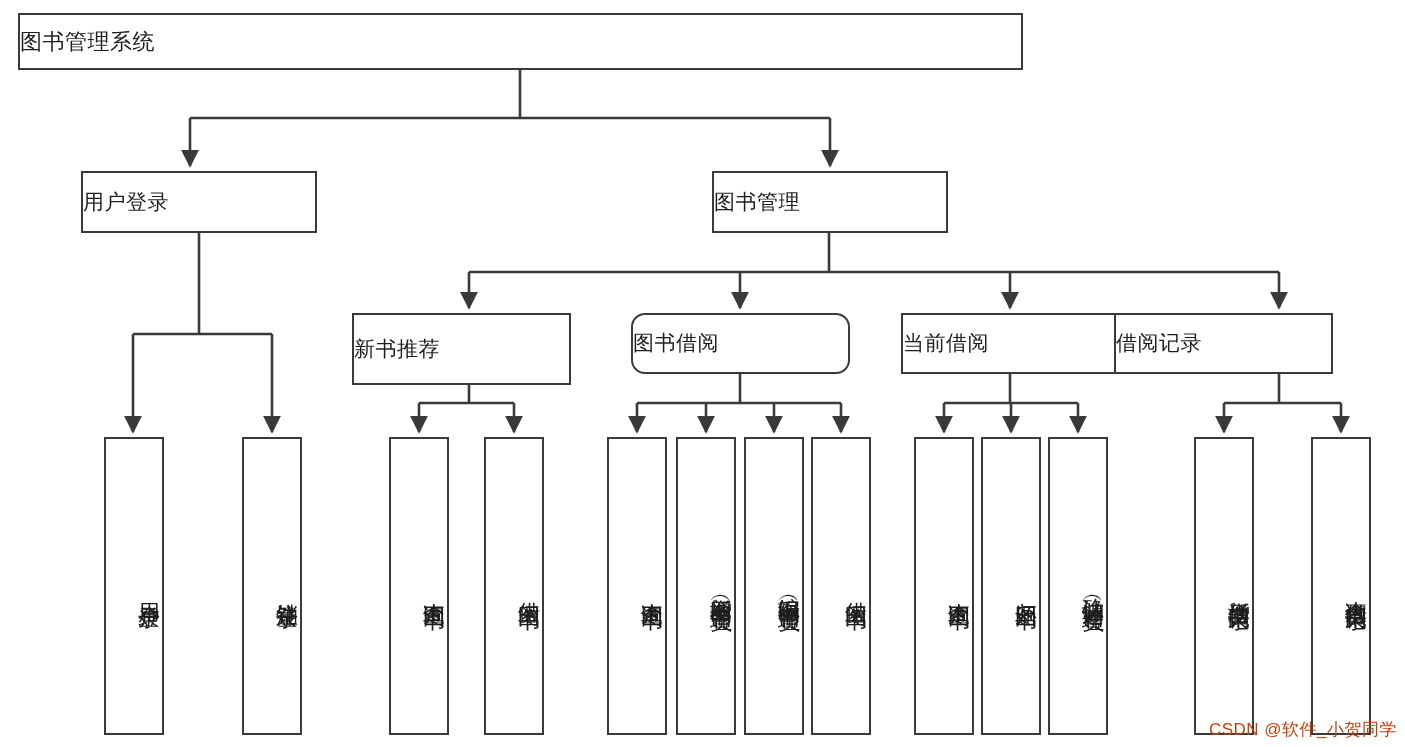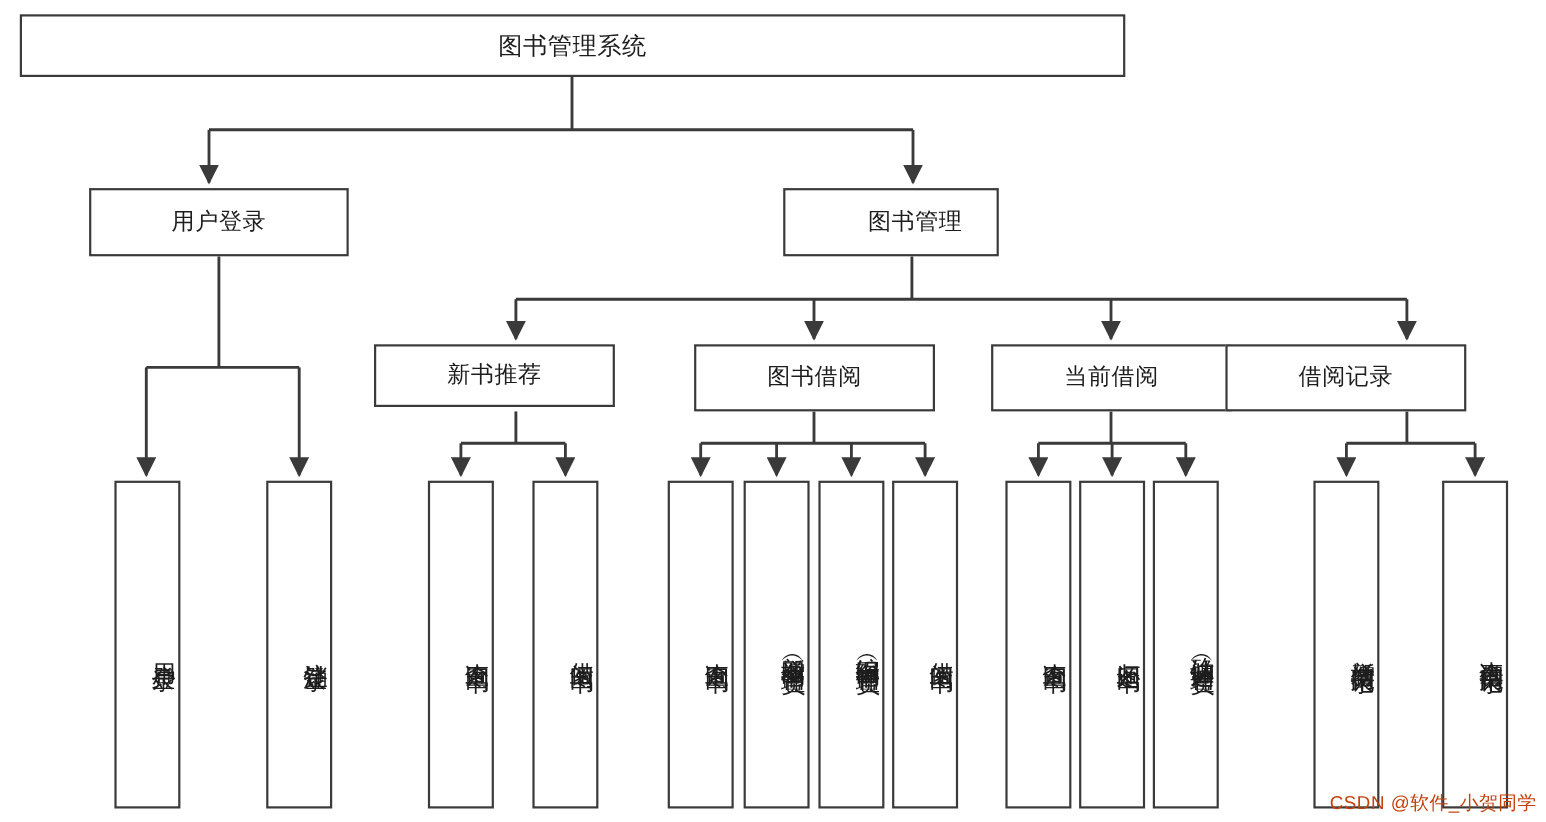"图书管理系统" .node { justify-content: center -> flex-start }
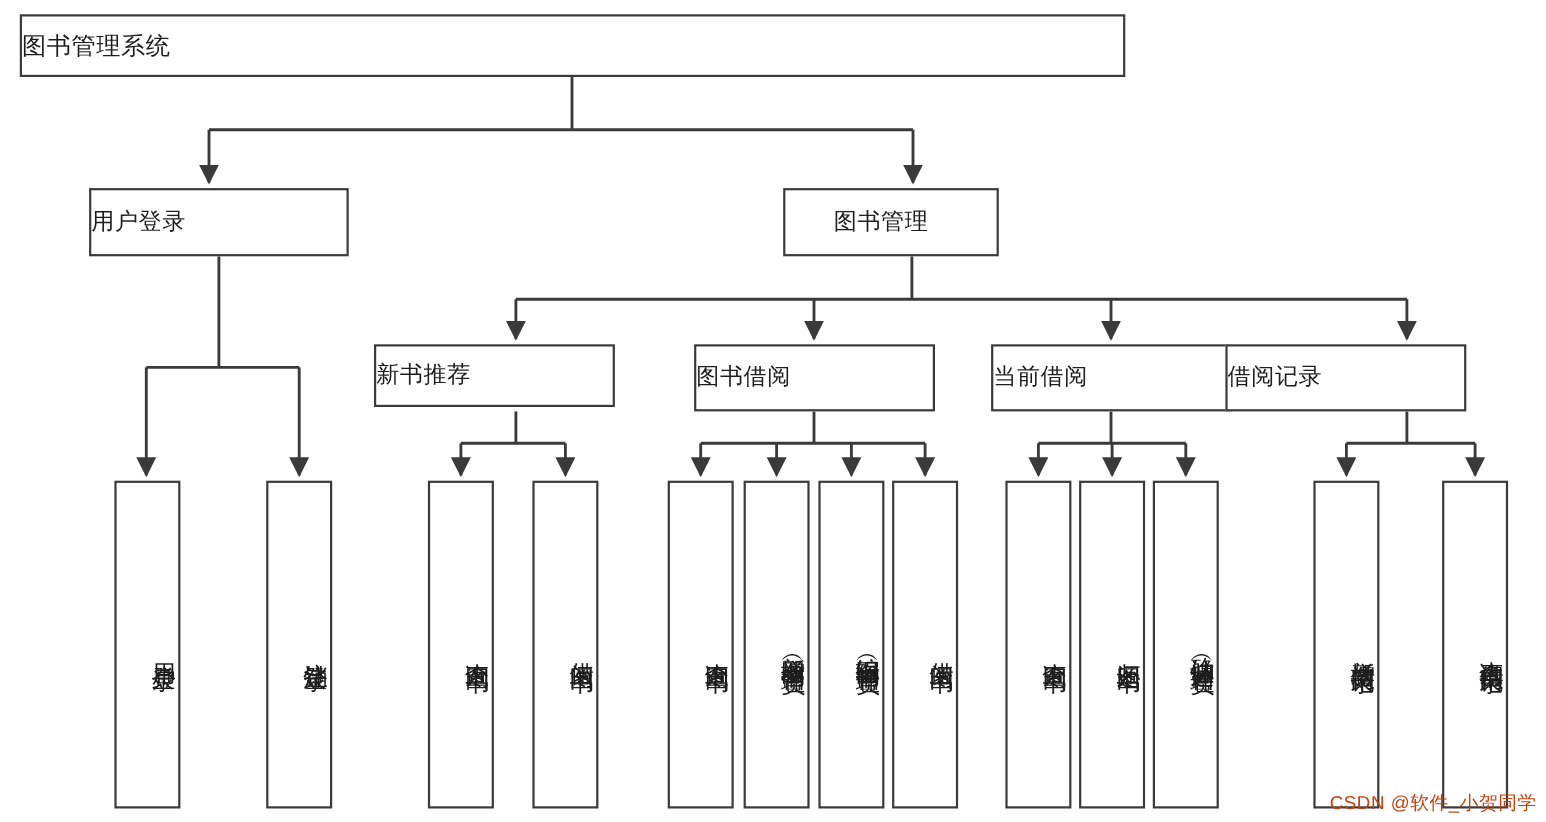"图书管理" div.node { padding-left: 44px -> none; width: 196px -> 236px }
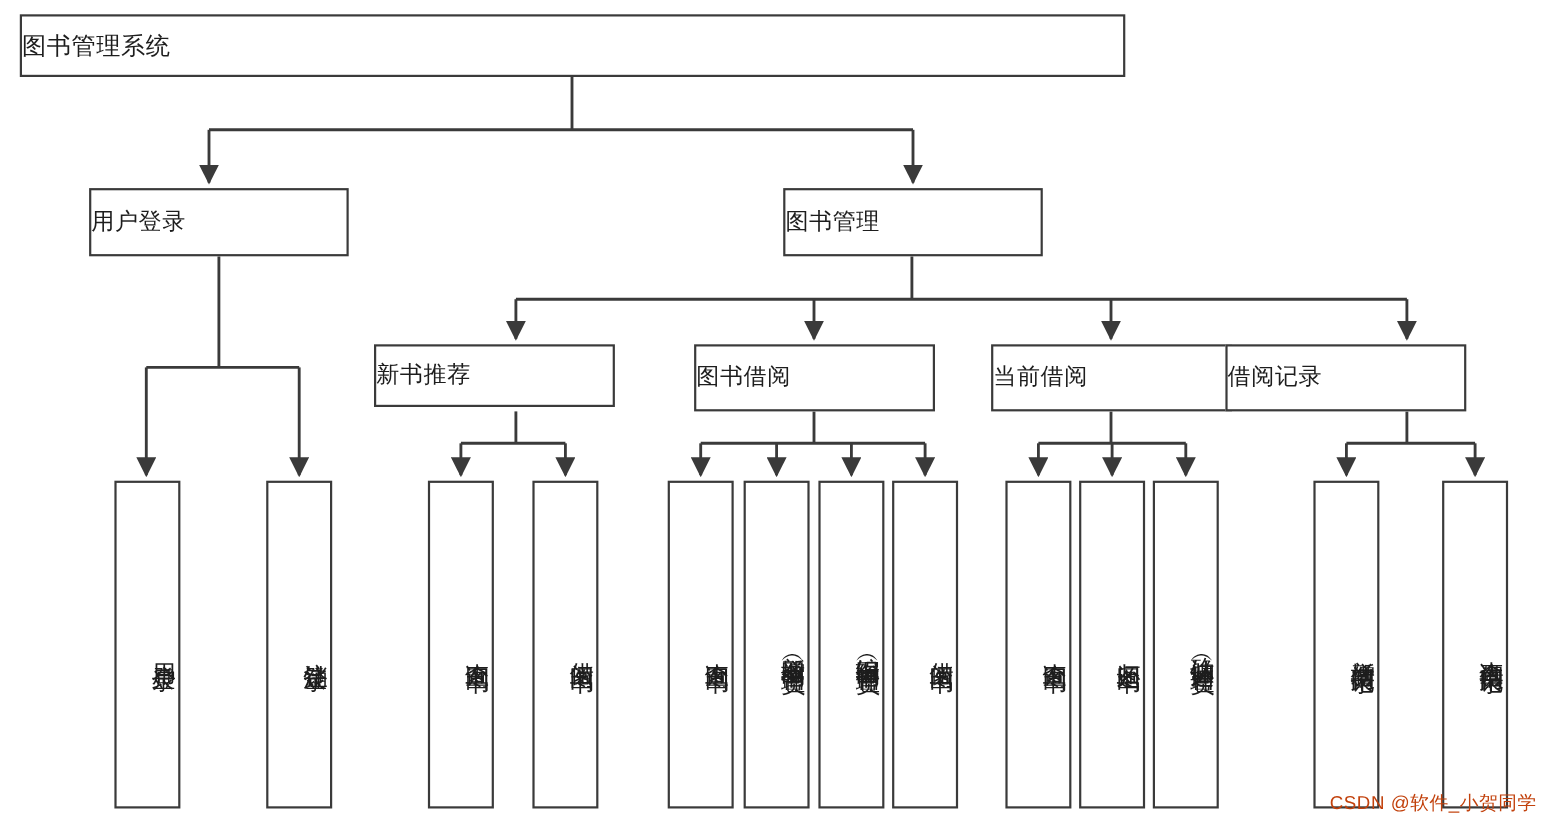"新书推荐" div.node { height: 57px -> 72px; left: 340px -> 352px }
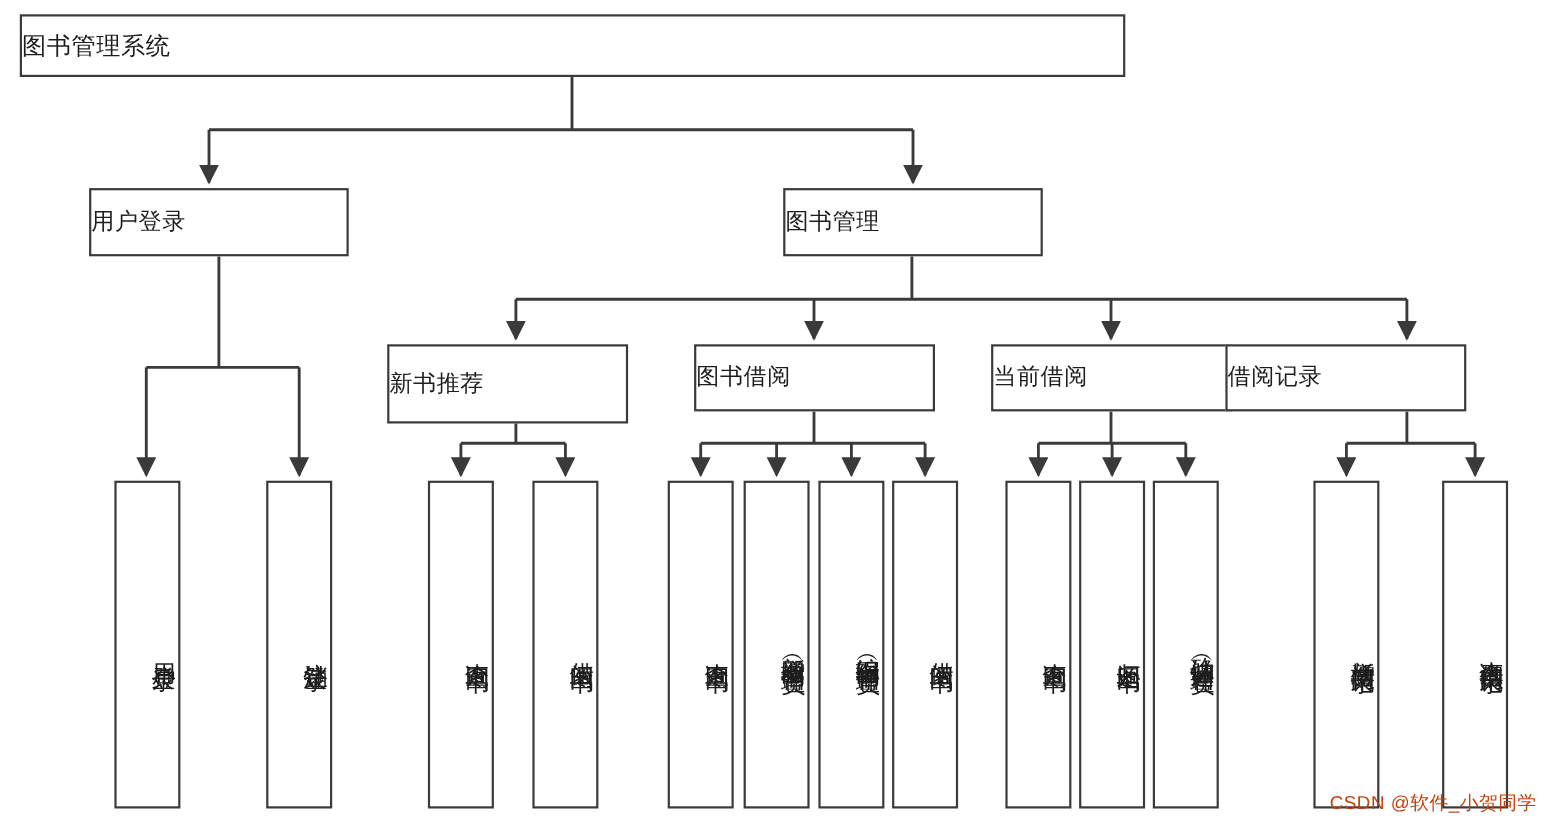"图书借阅" div.node { border-radius: none -> 14px }
